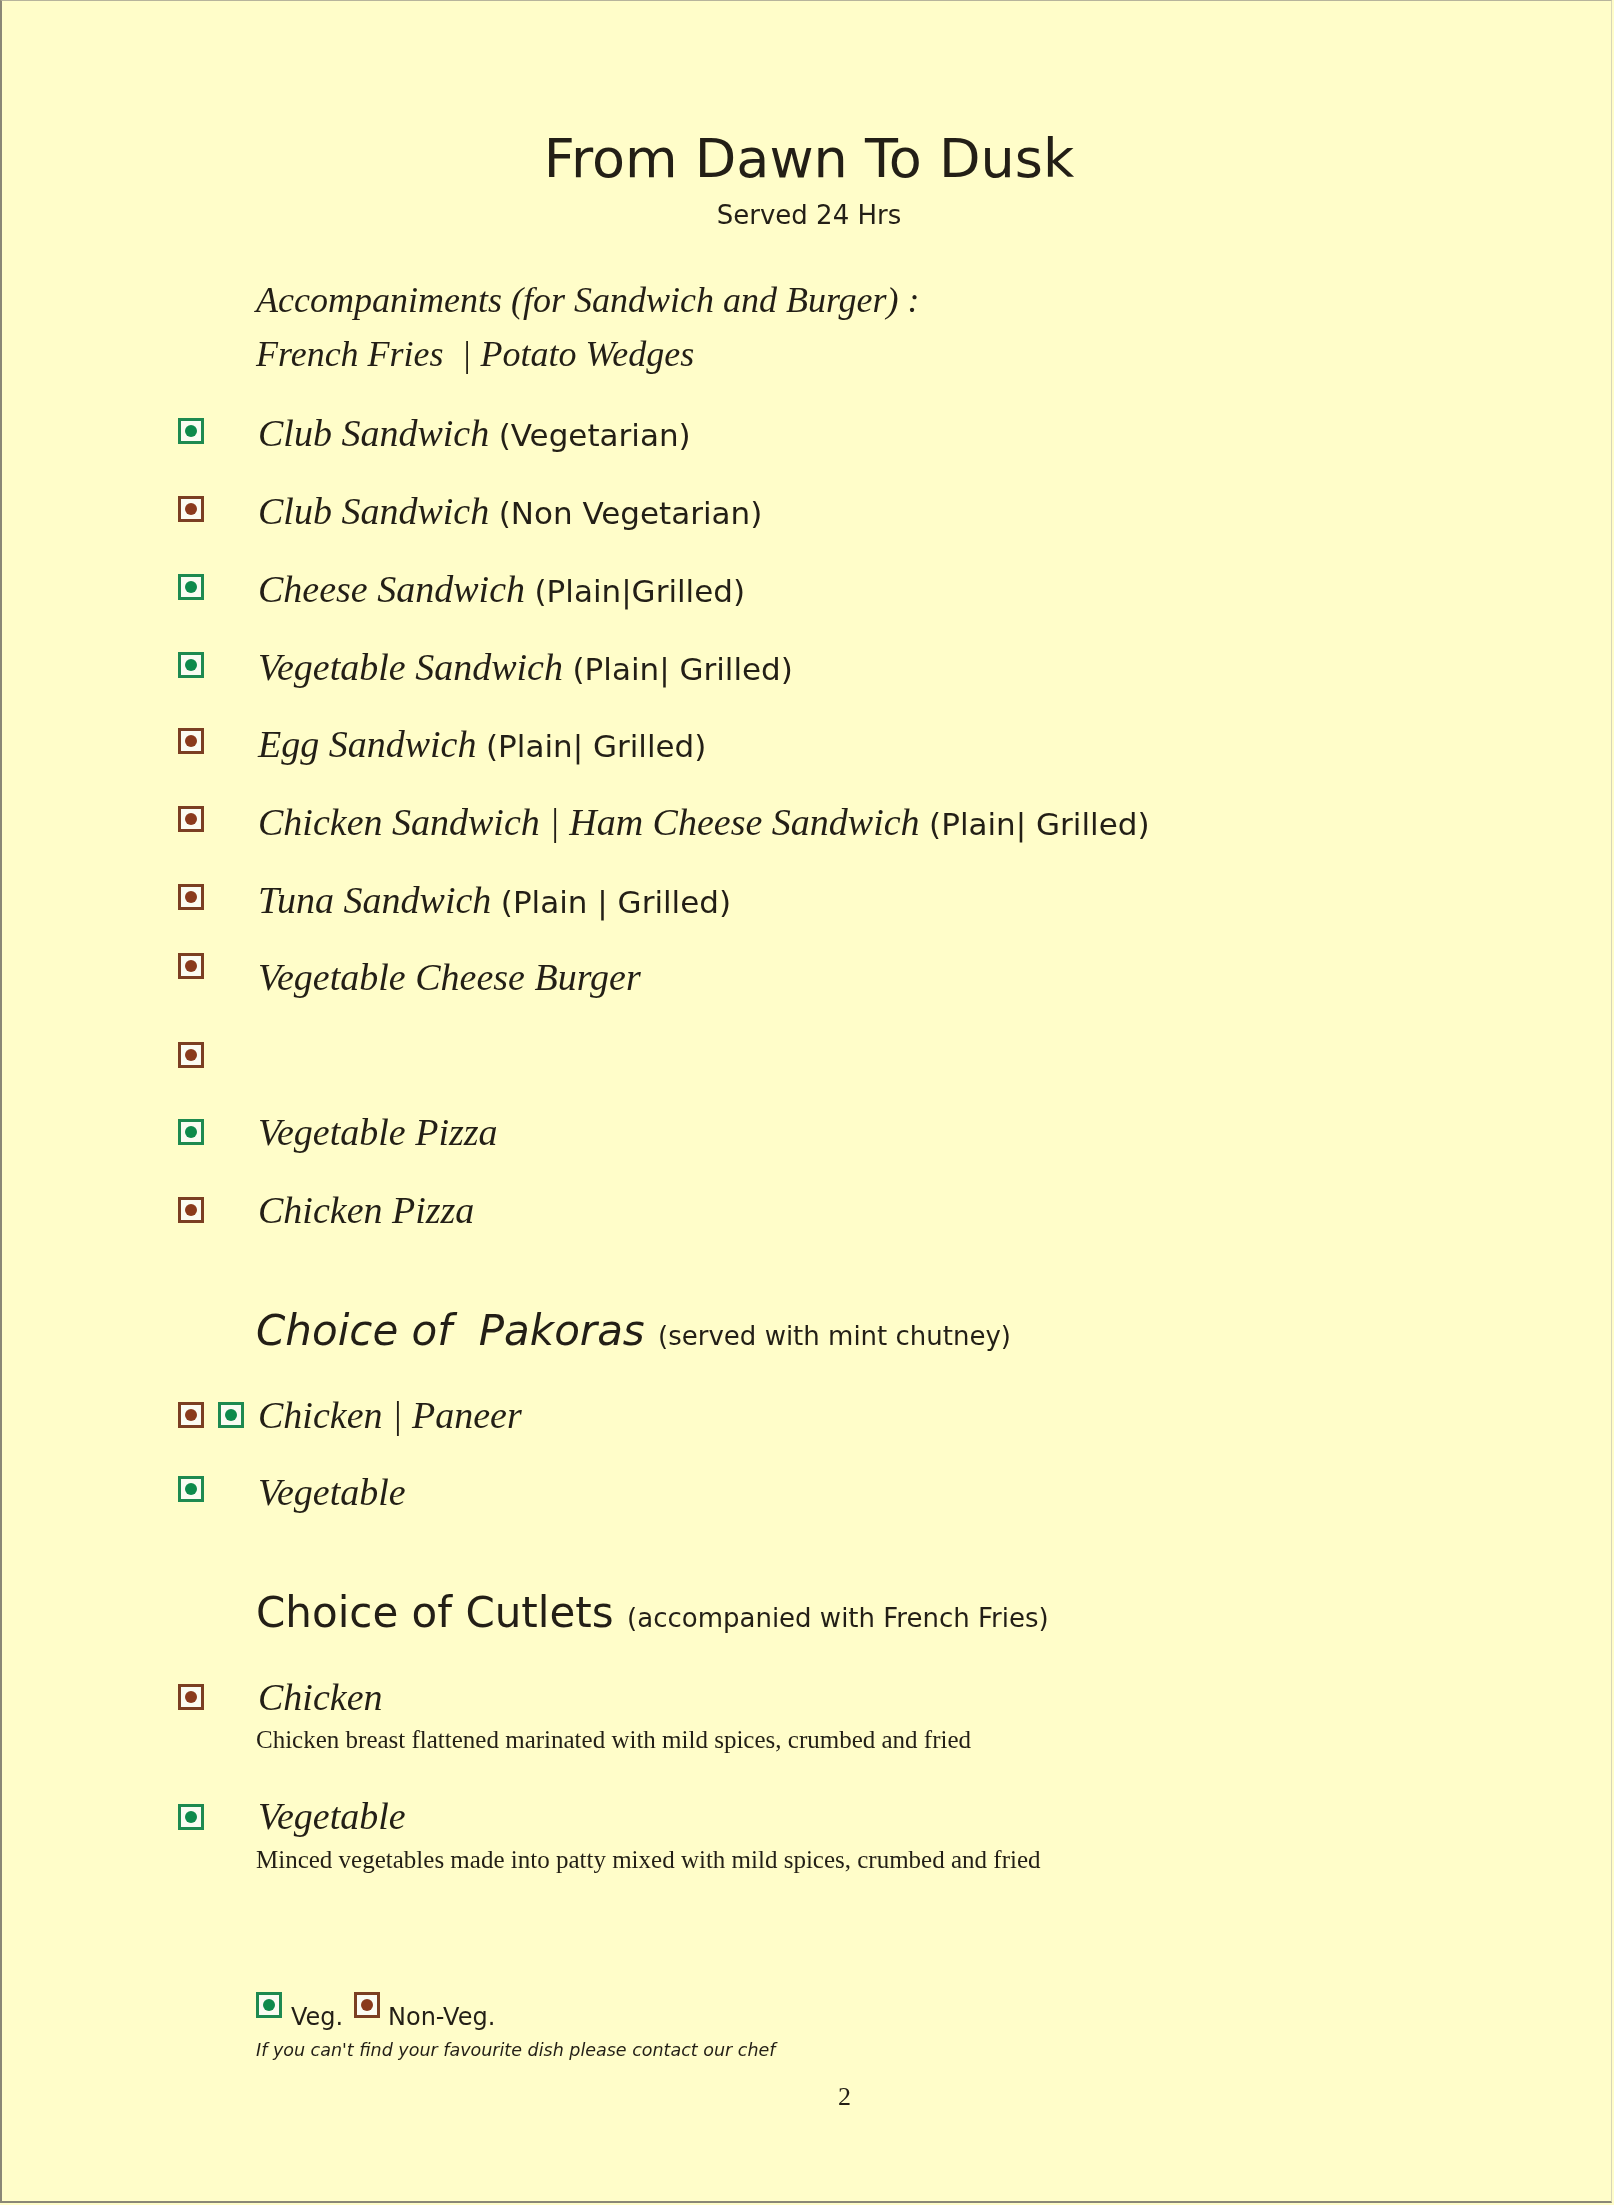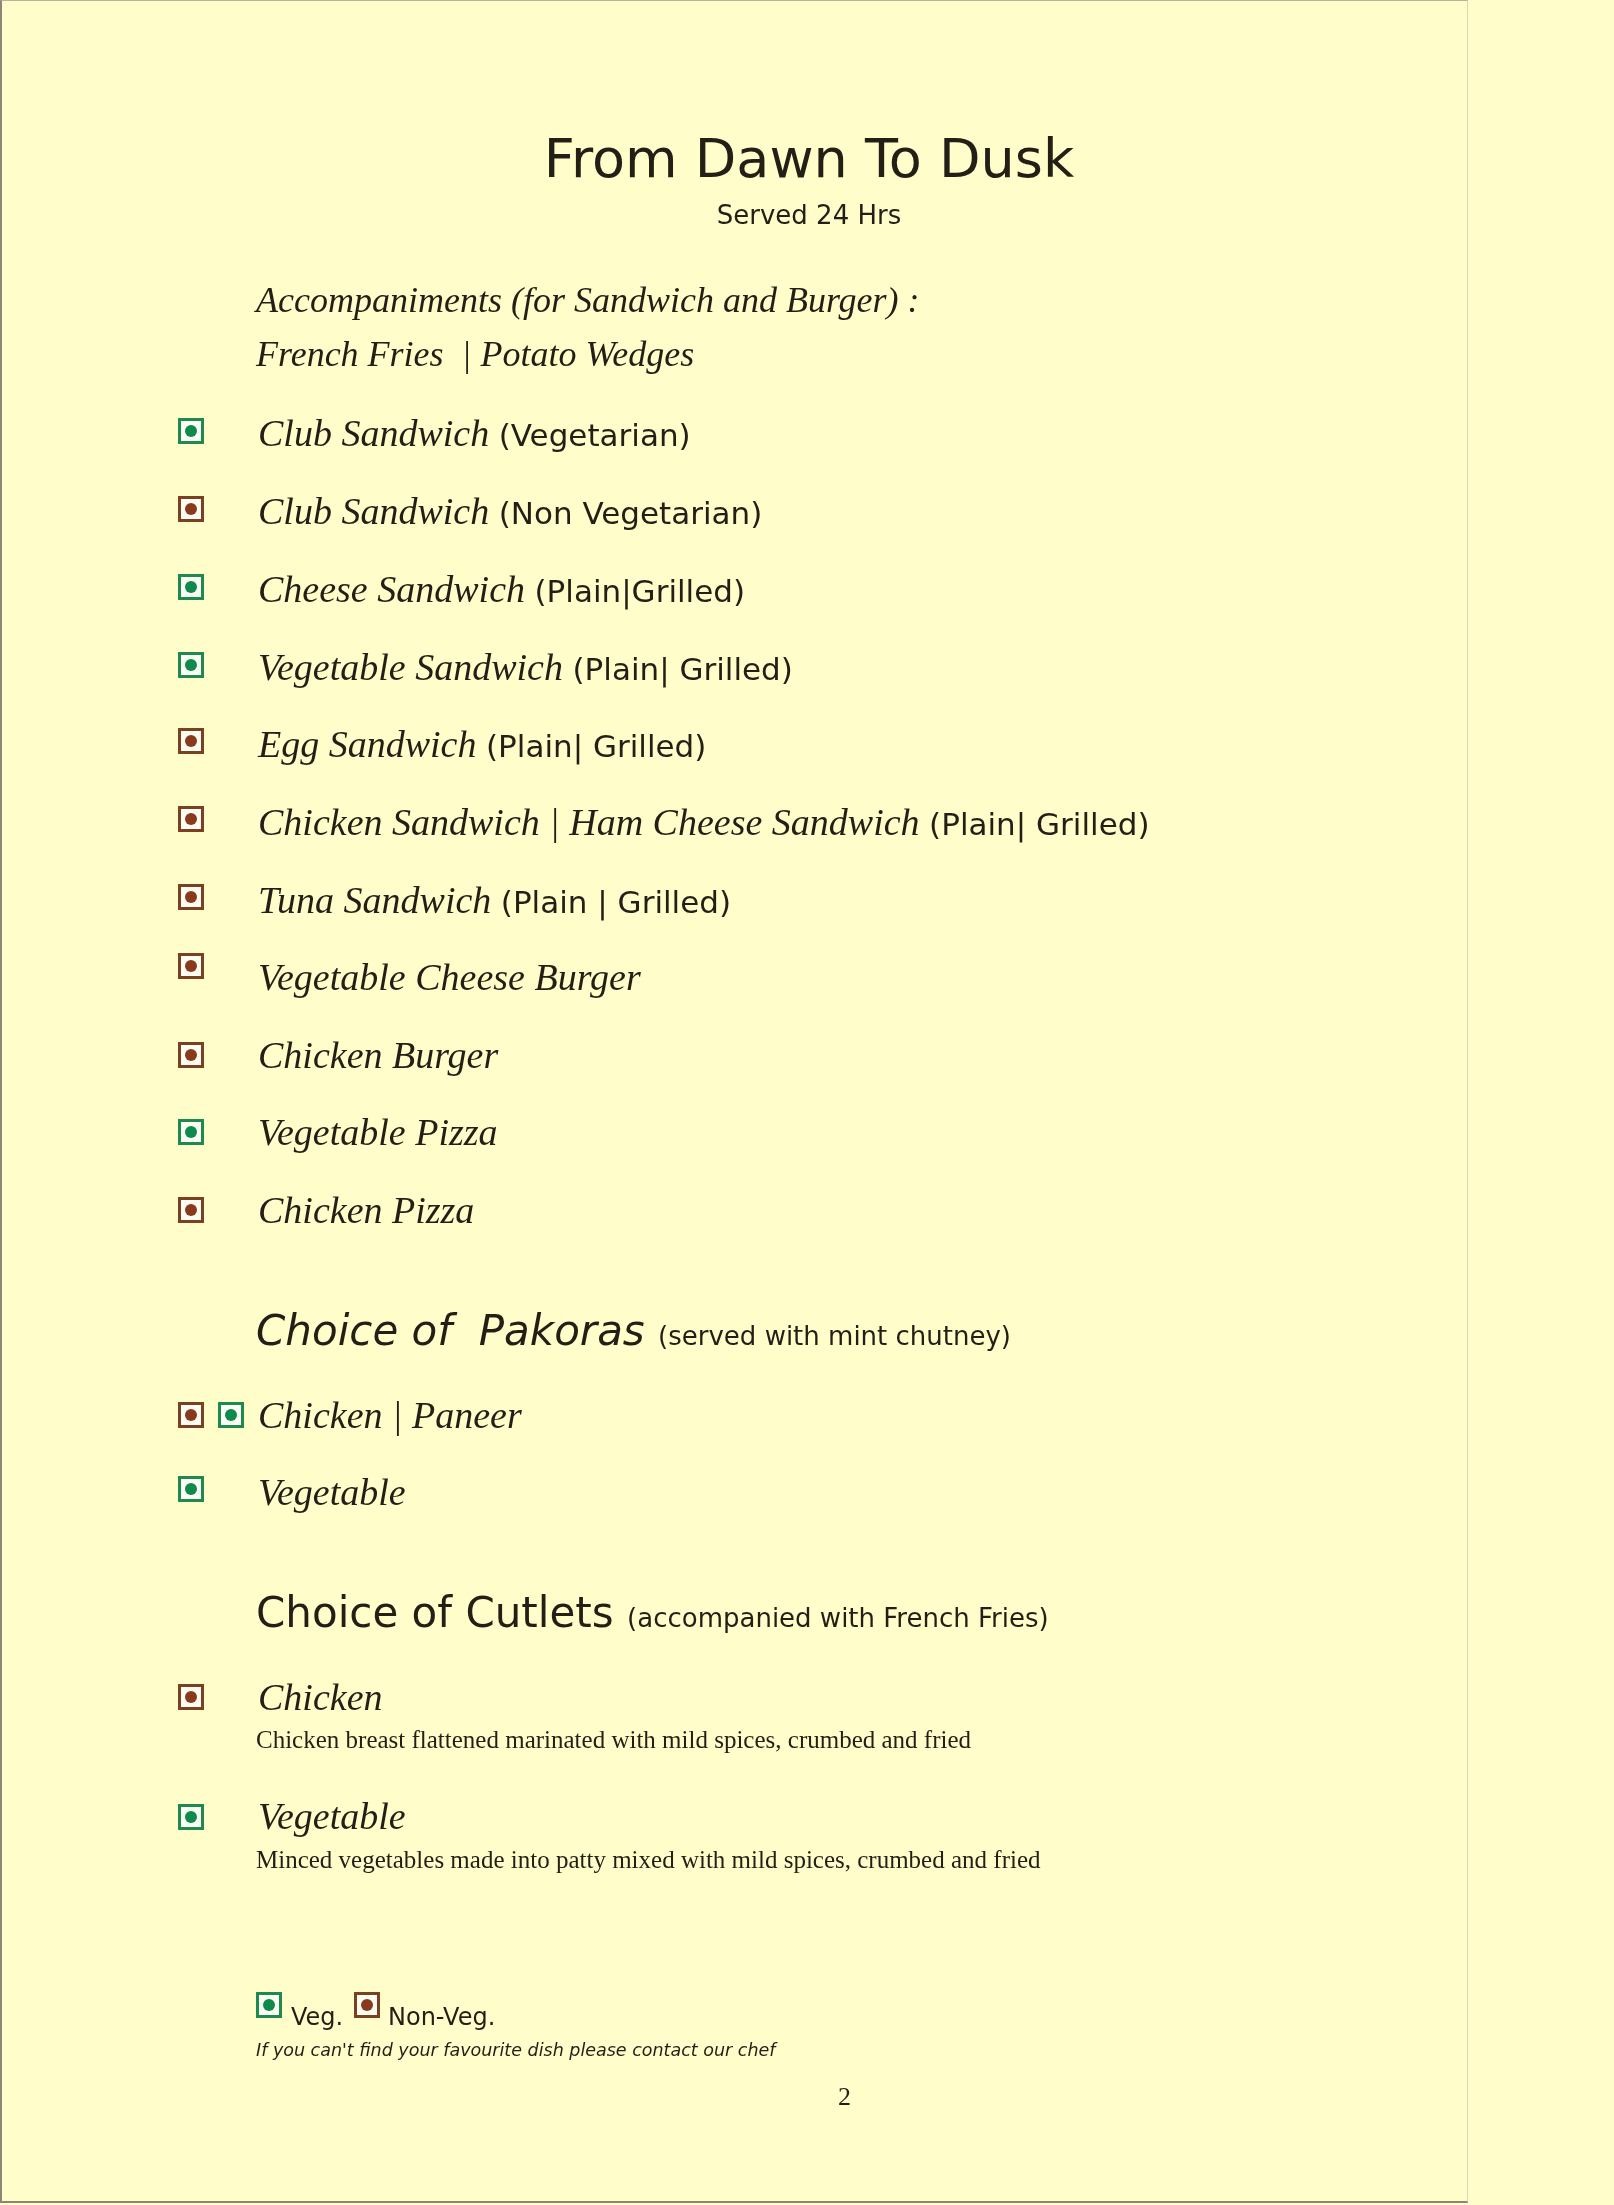"From Dawn To Dusk" .page { width: 1468px -> 1612px }
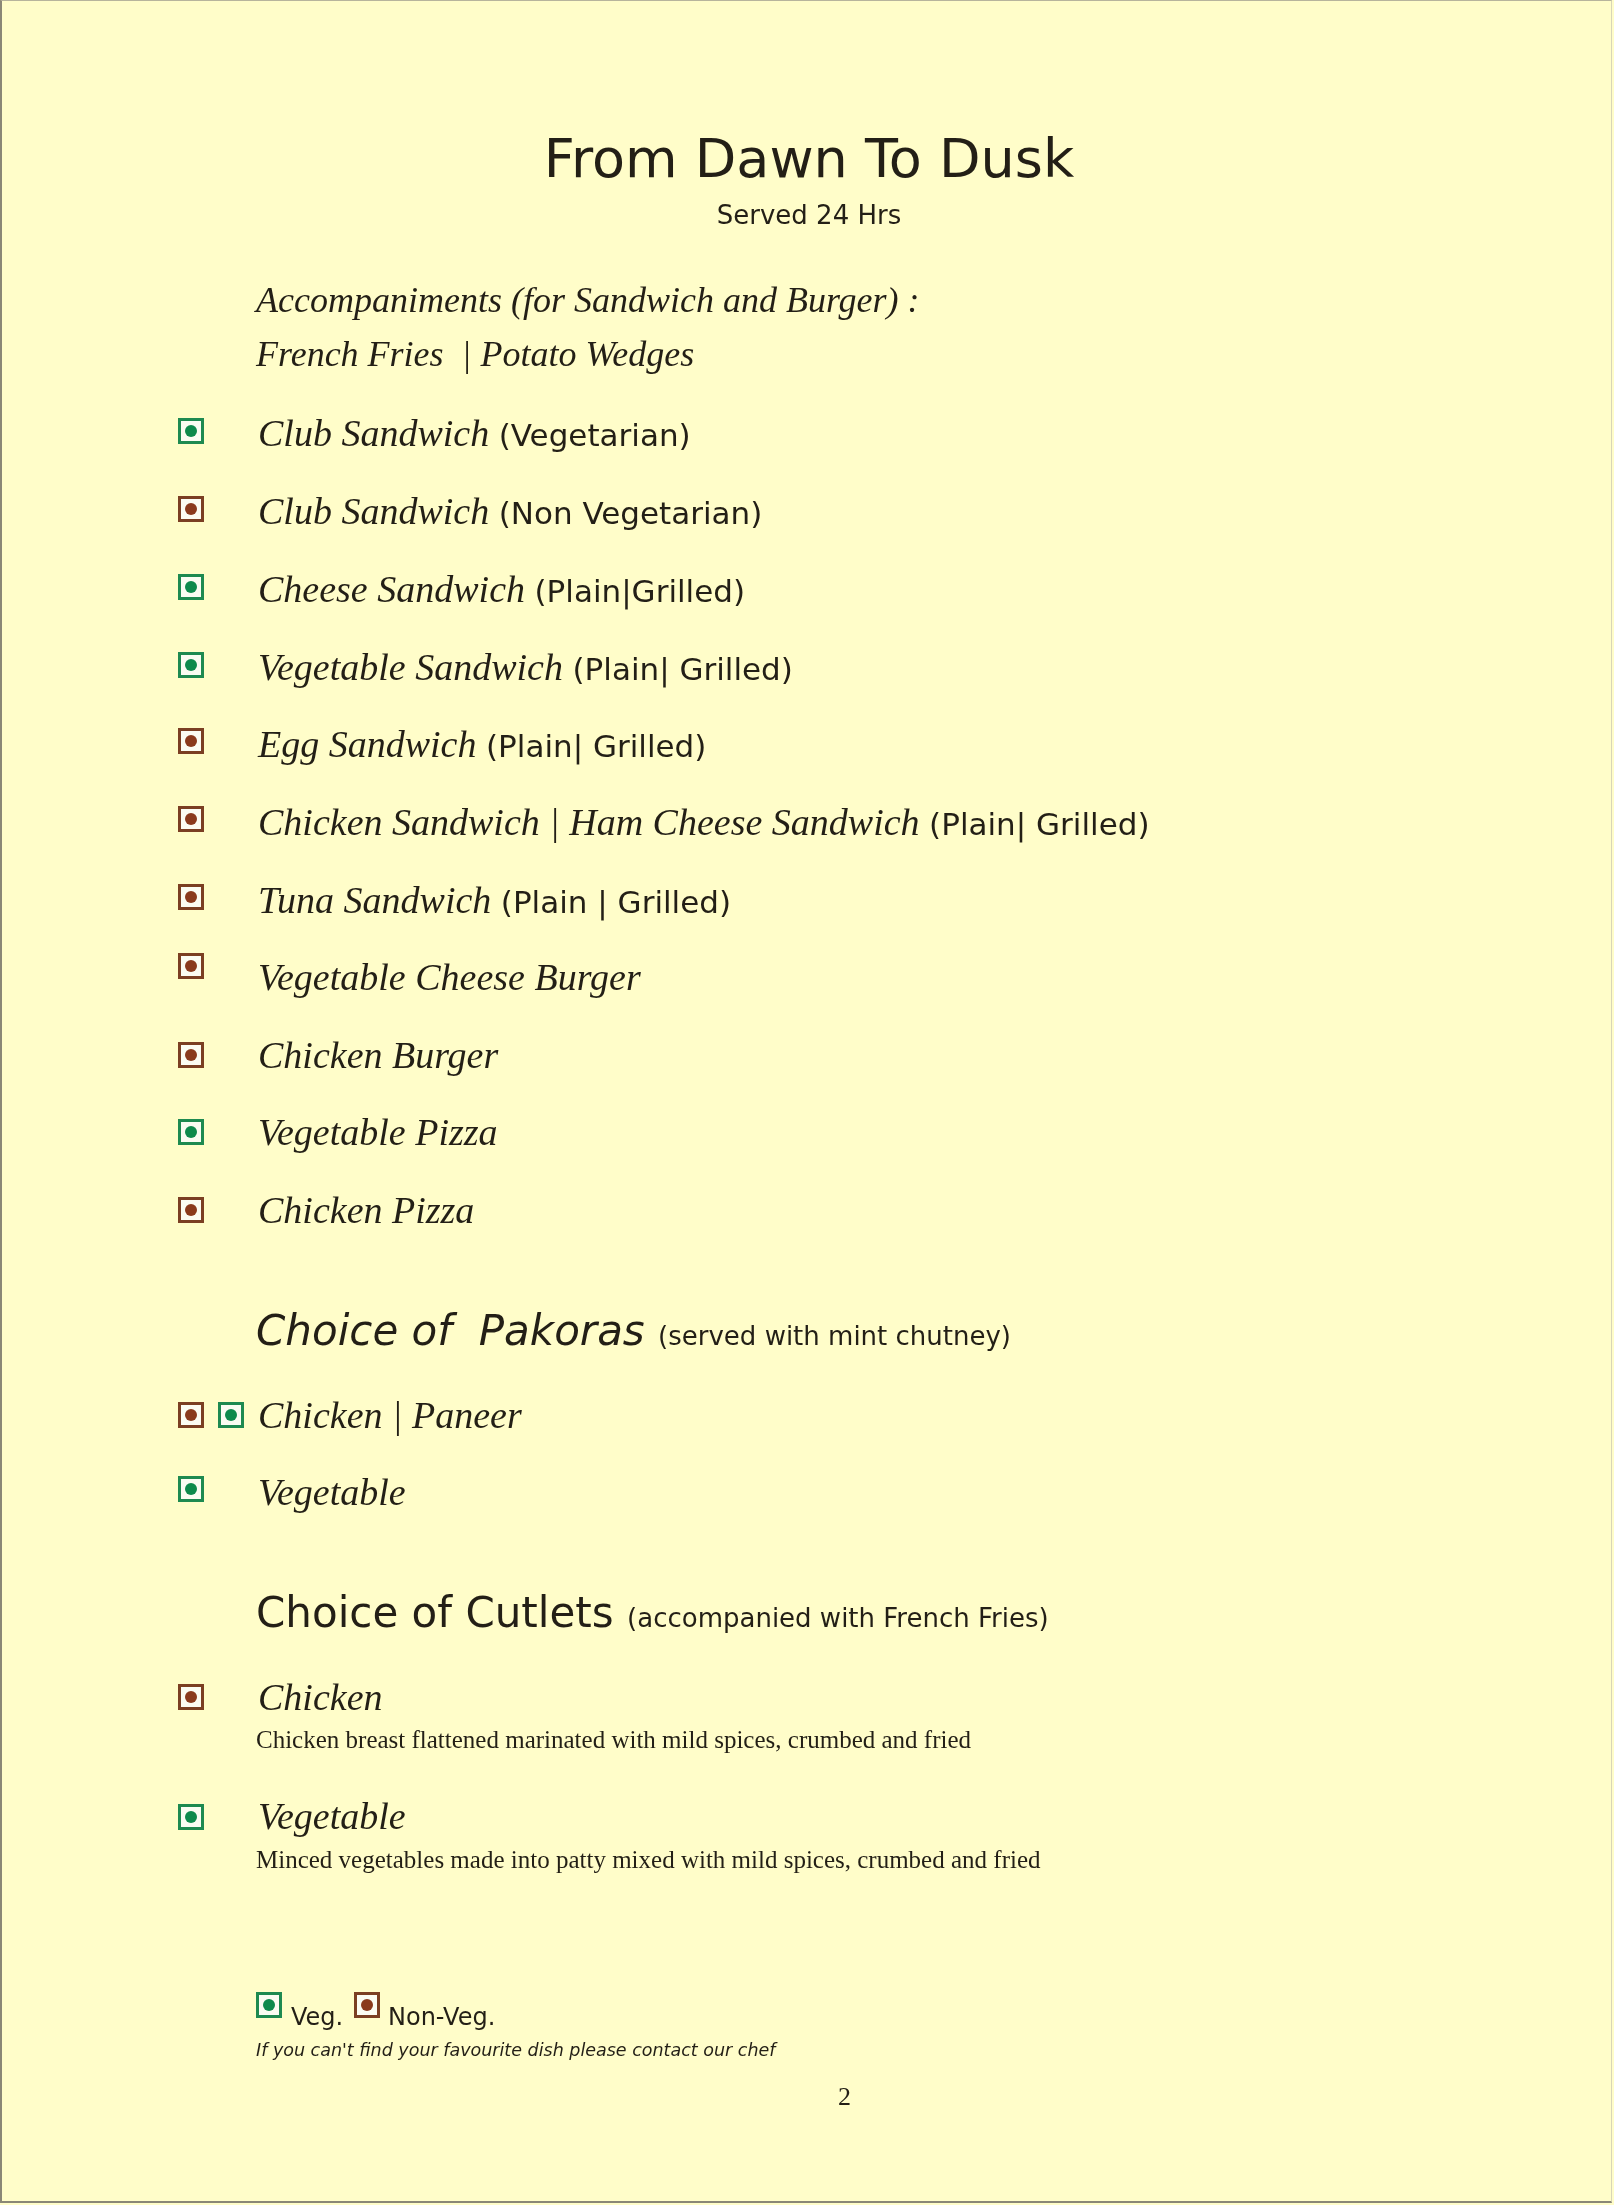"Chicken Burger" span.name { html: <span><span>Chicken Burger</span></span> -> none }
